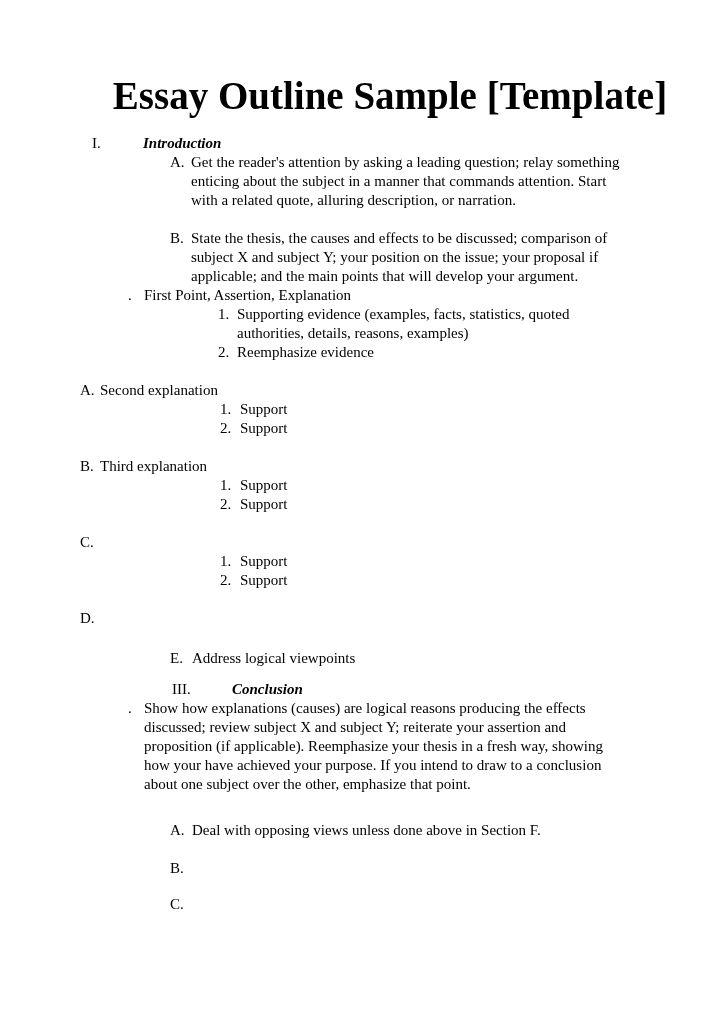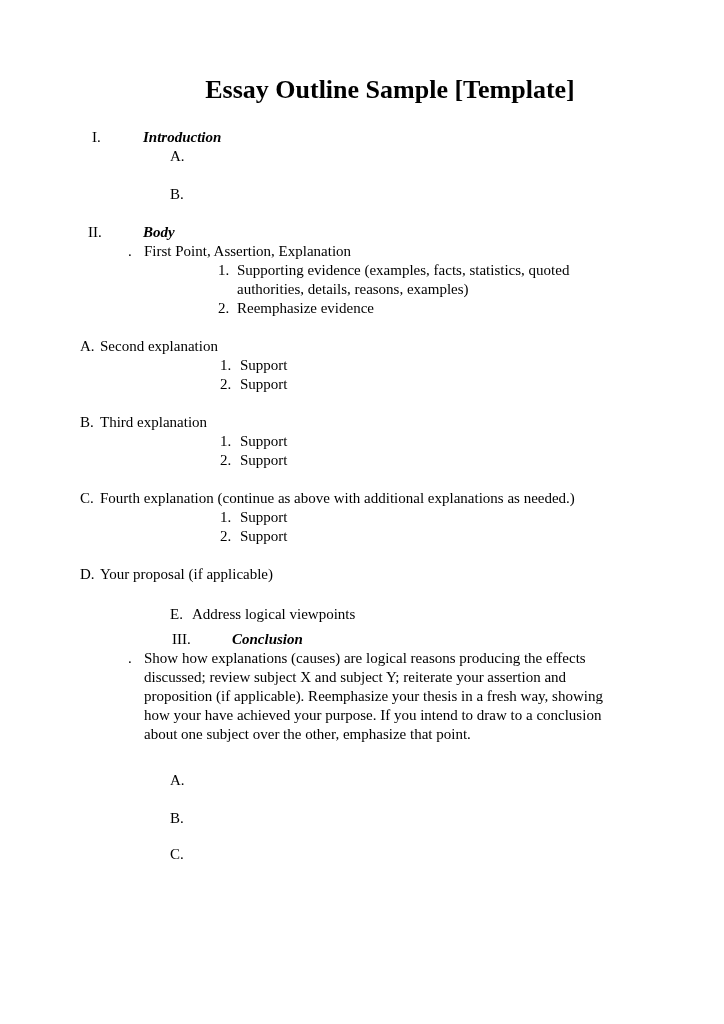"Essay Outline Sample [Template]" .doc-title { font-size: 26px -> 39px; margin: 8px -> 14px }
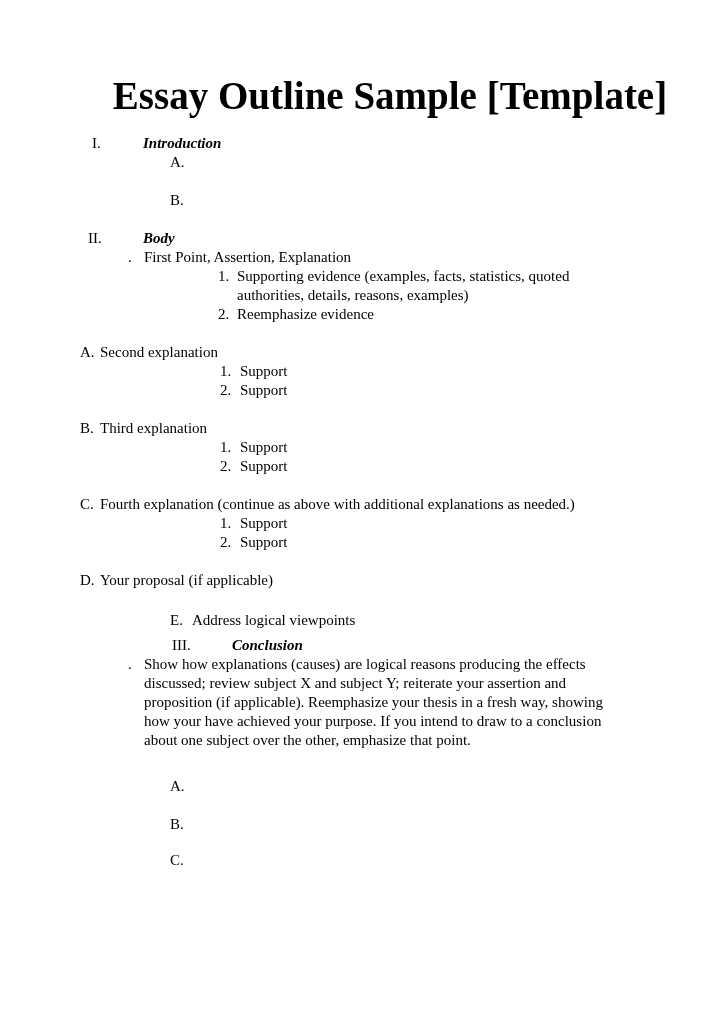"Get the reader's attention by" span.t { html: none -> <span>Get the reader's attention by asking a leading question; relay something enticing about the subject in a manner that commands attention. Start with a related quote, alluring description, or narration.</span> }
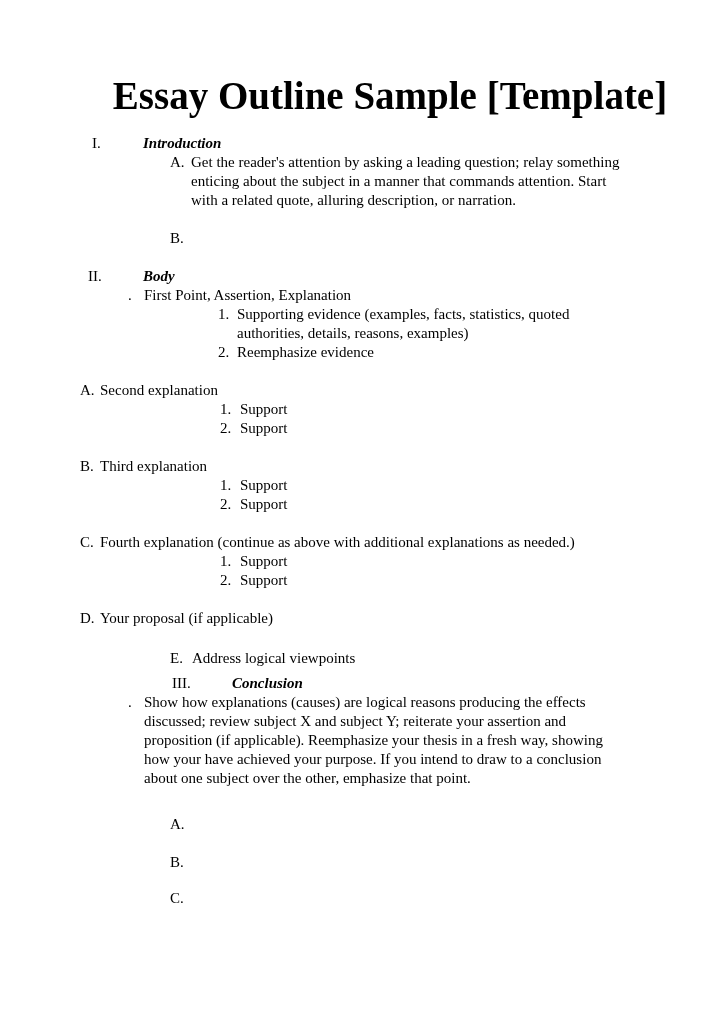"State the thesis, the causes" span.t { html: none -> <span>State the thesis, the causes and effects to be discussed; comparison of subject X and subject Y; your position on the issue; your proposal if applicable; and the main points that will develop your argument.</span> }
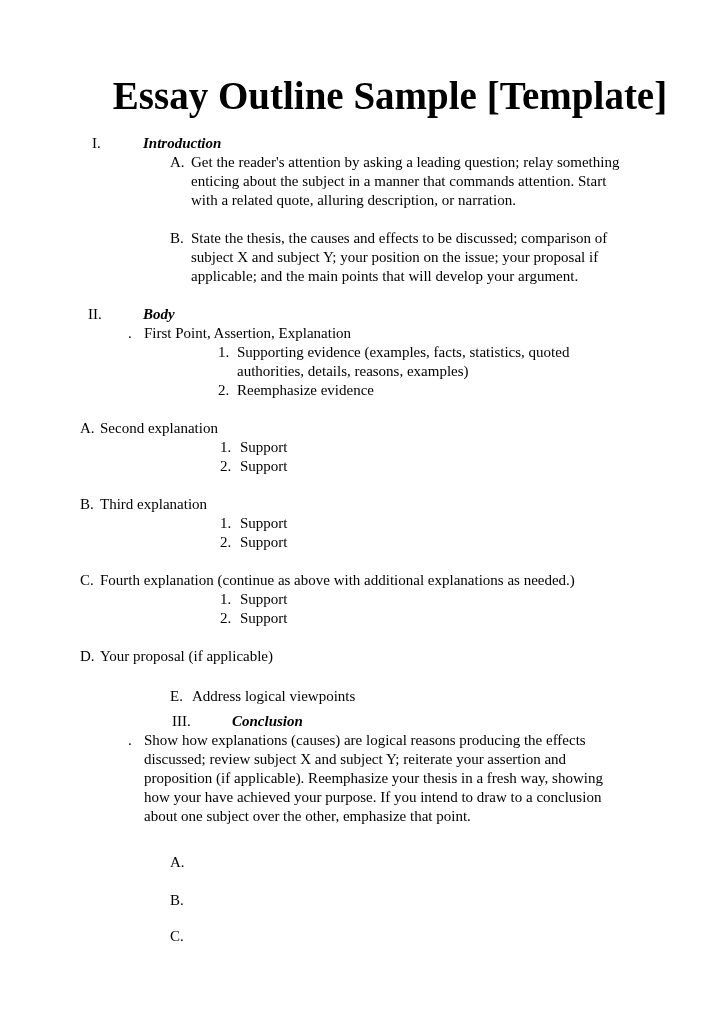"II." div.row { html: <div> <span>II.</span> <span>Body</span> </div> -> none }
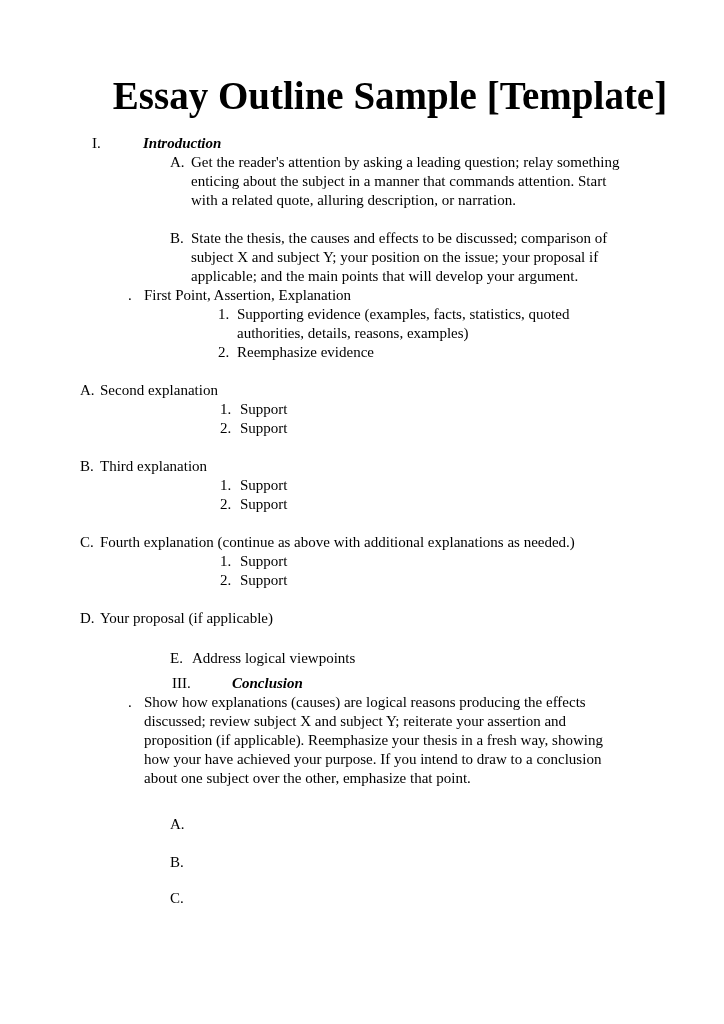"Fourth explanation (continue as above" span.t { html: <span>Fourth explanation (continue as above with additional explanations as needed.)</span> -> none }
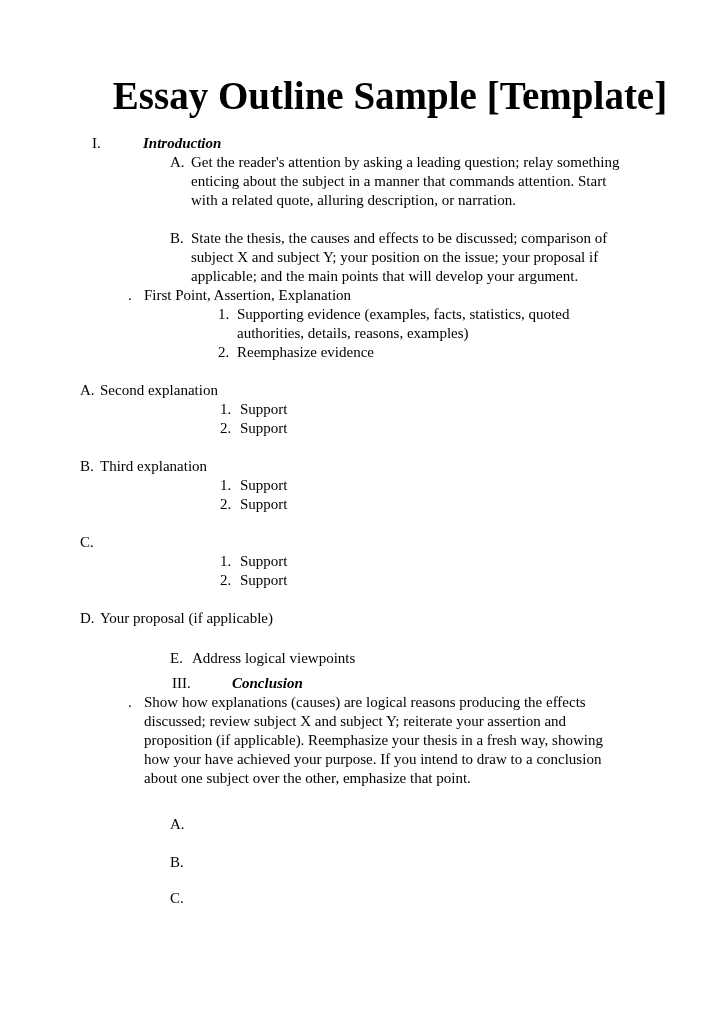"Your proposal (if applicable)" span.t { html: <span>Your proposal (if applicable)</span> -> none }
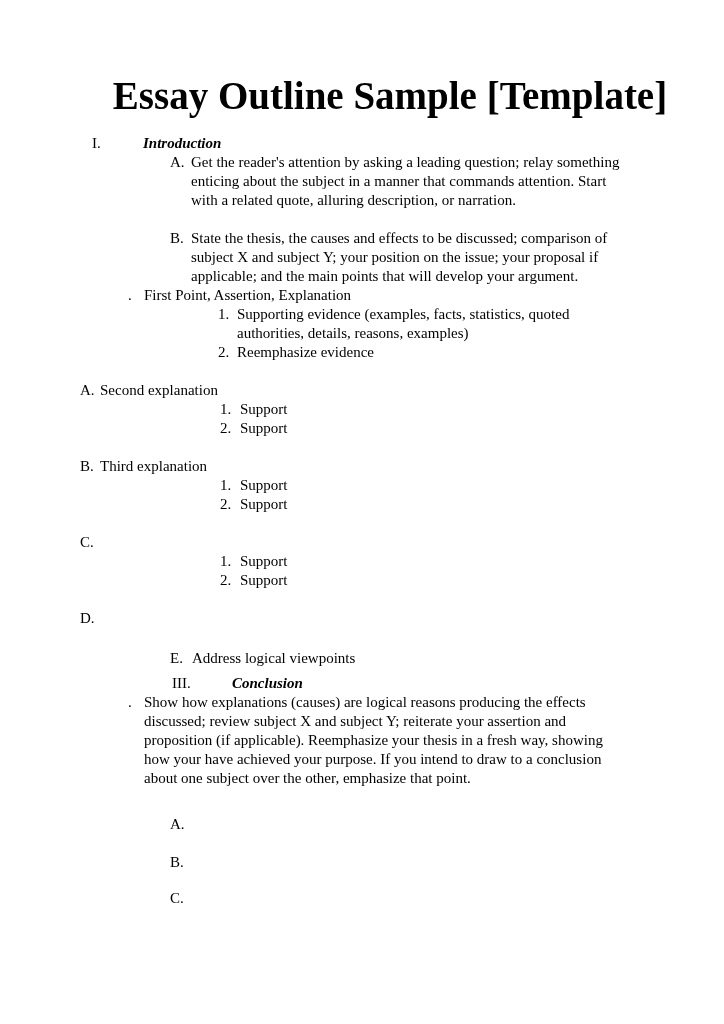"III." .g18 { margin-top: 6px -> 12px }
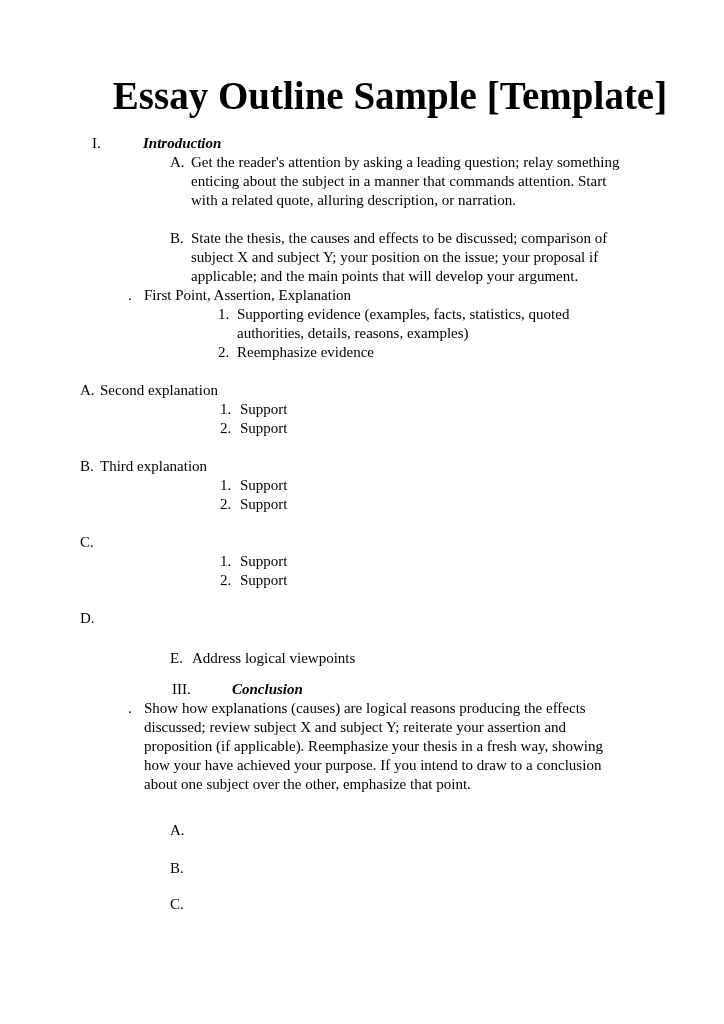"Deal with opposing views unless" span.t { html: none -> <span>Deal with opposing views unless done above in Section F.</span> }
